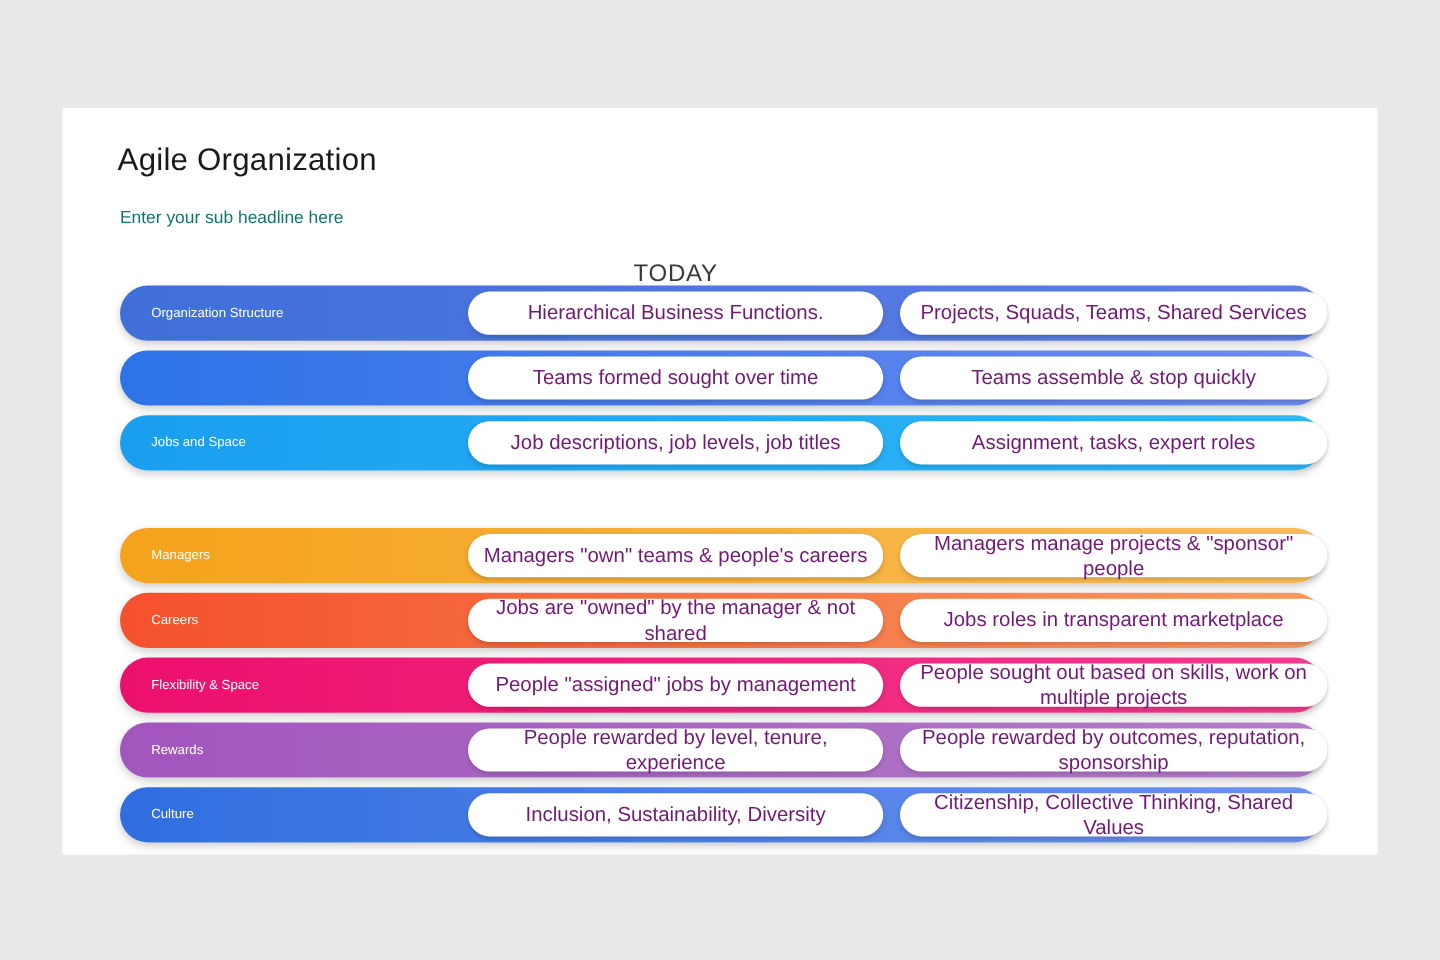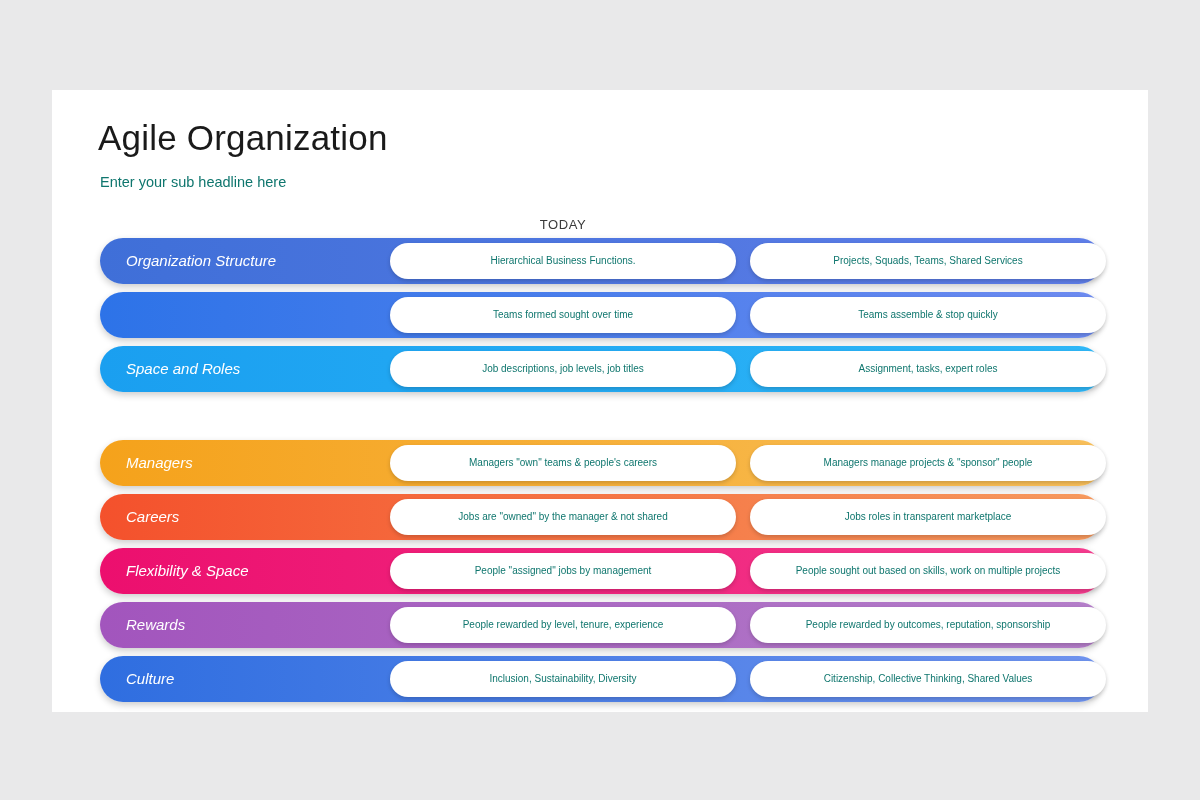"Agile Organization" .title { font-size: 35px -> 26px }
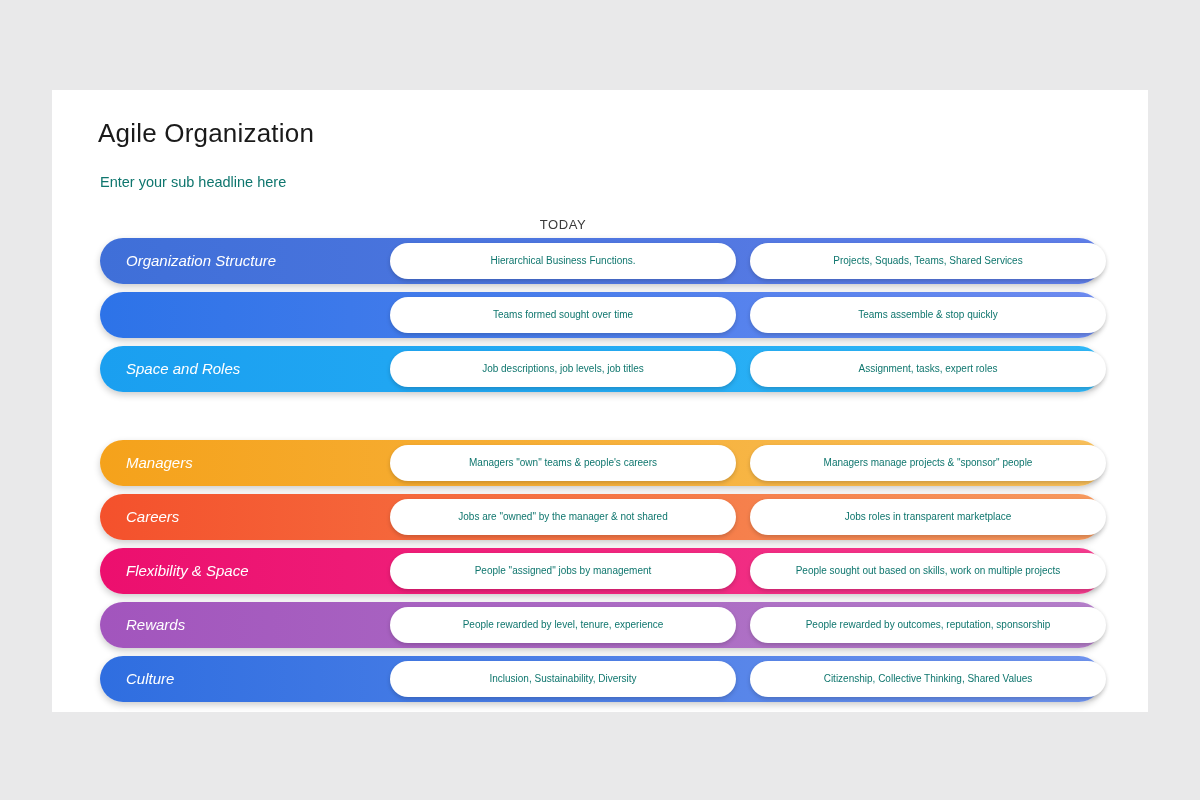"TODAY" .col-head { font-size: 13px -> 20px }
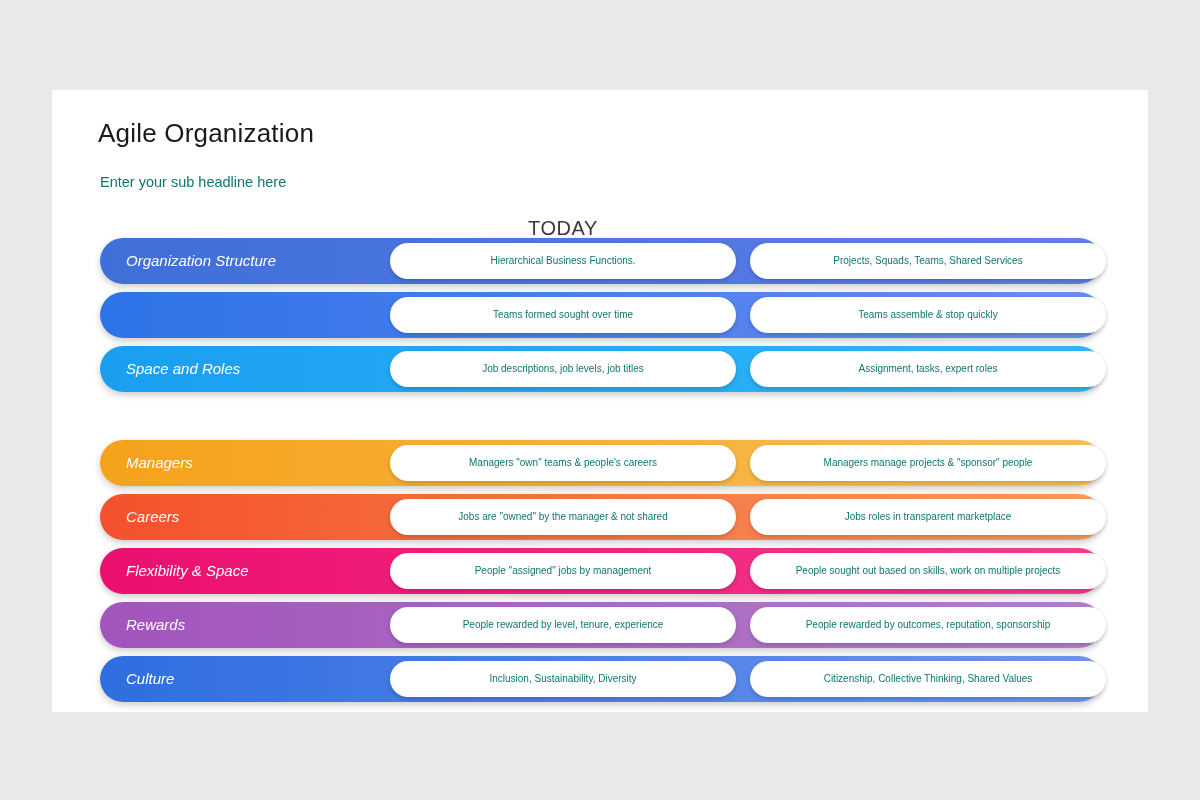"Organization Structure" .row-label { font-size: 15px -> 11px; font-style: italic -> none }
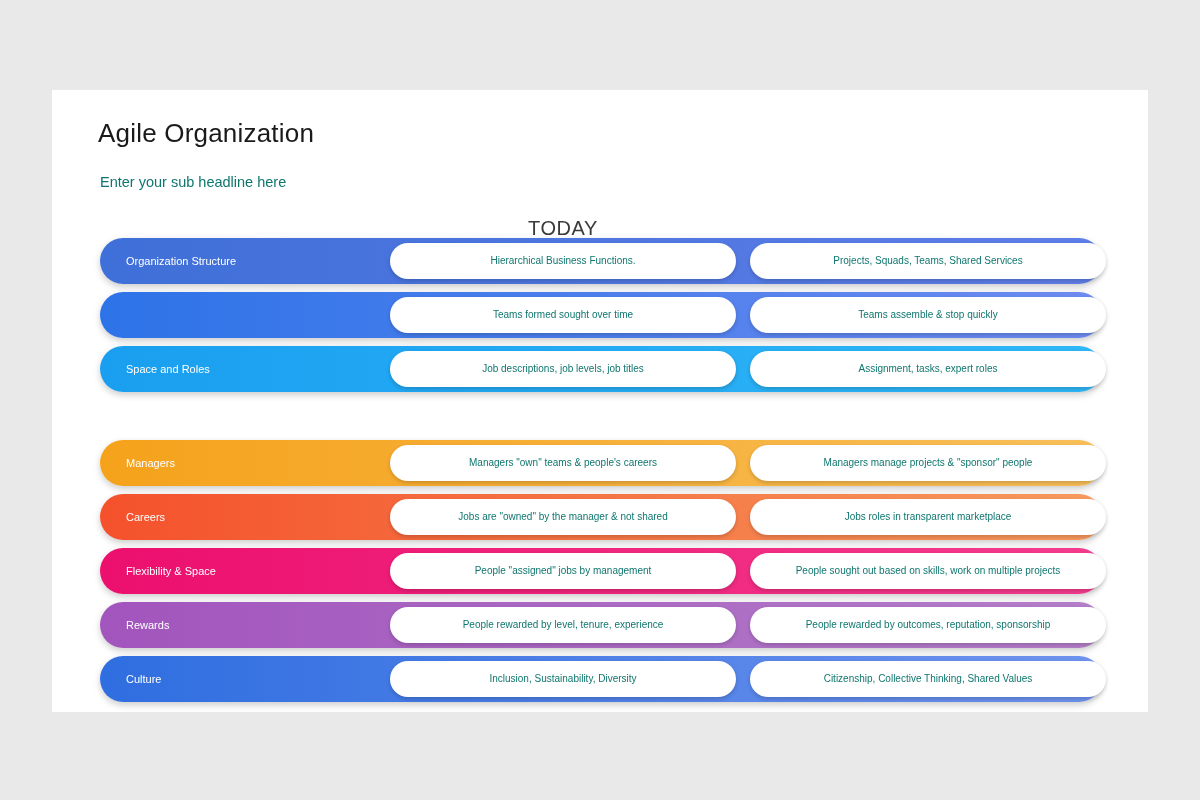"Hierarchical Business Functions." .pill span { color: #0f766e -> #701a75; font-size: 10px -> 17px }
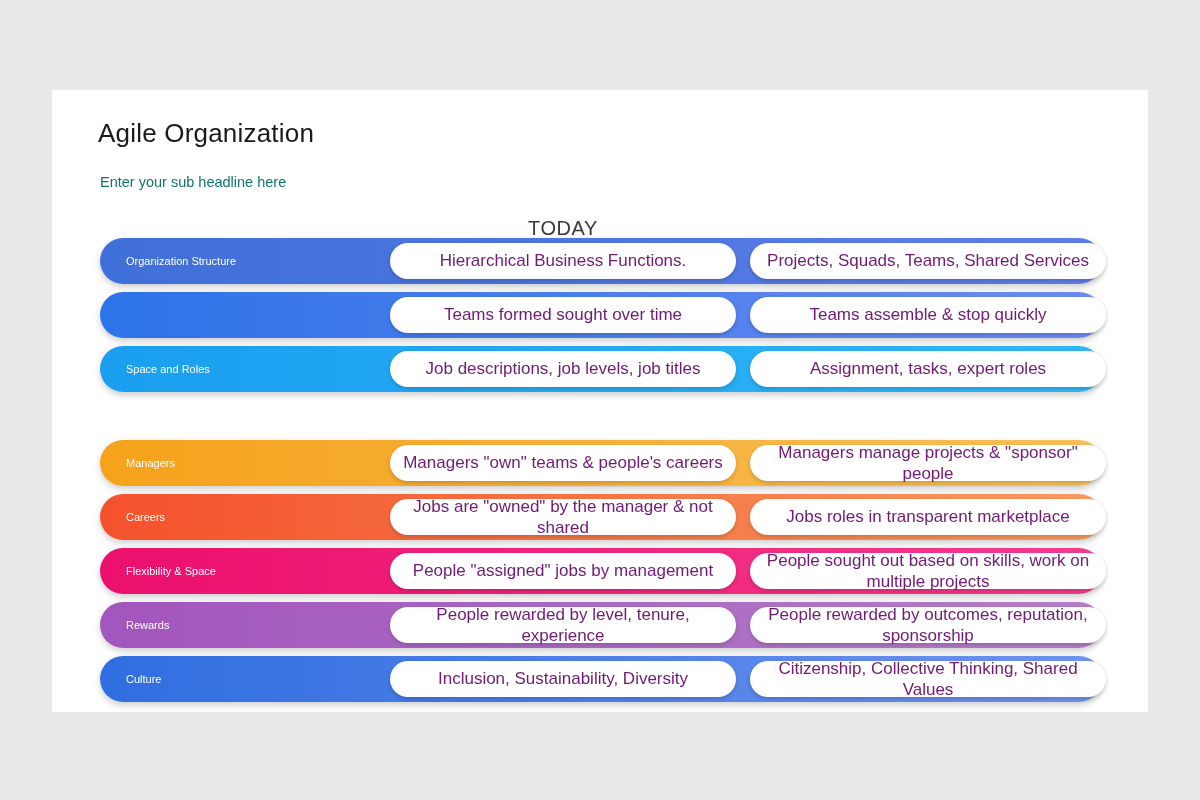"Space and Roles" div.row-label { text: Space and Roles -> Jobs and Space }
